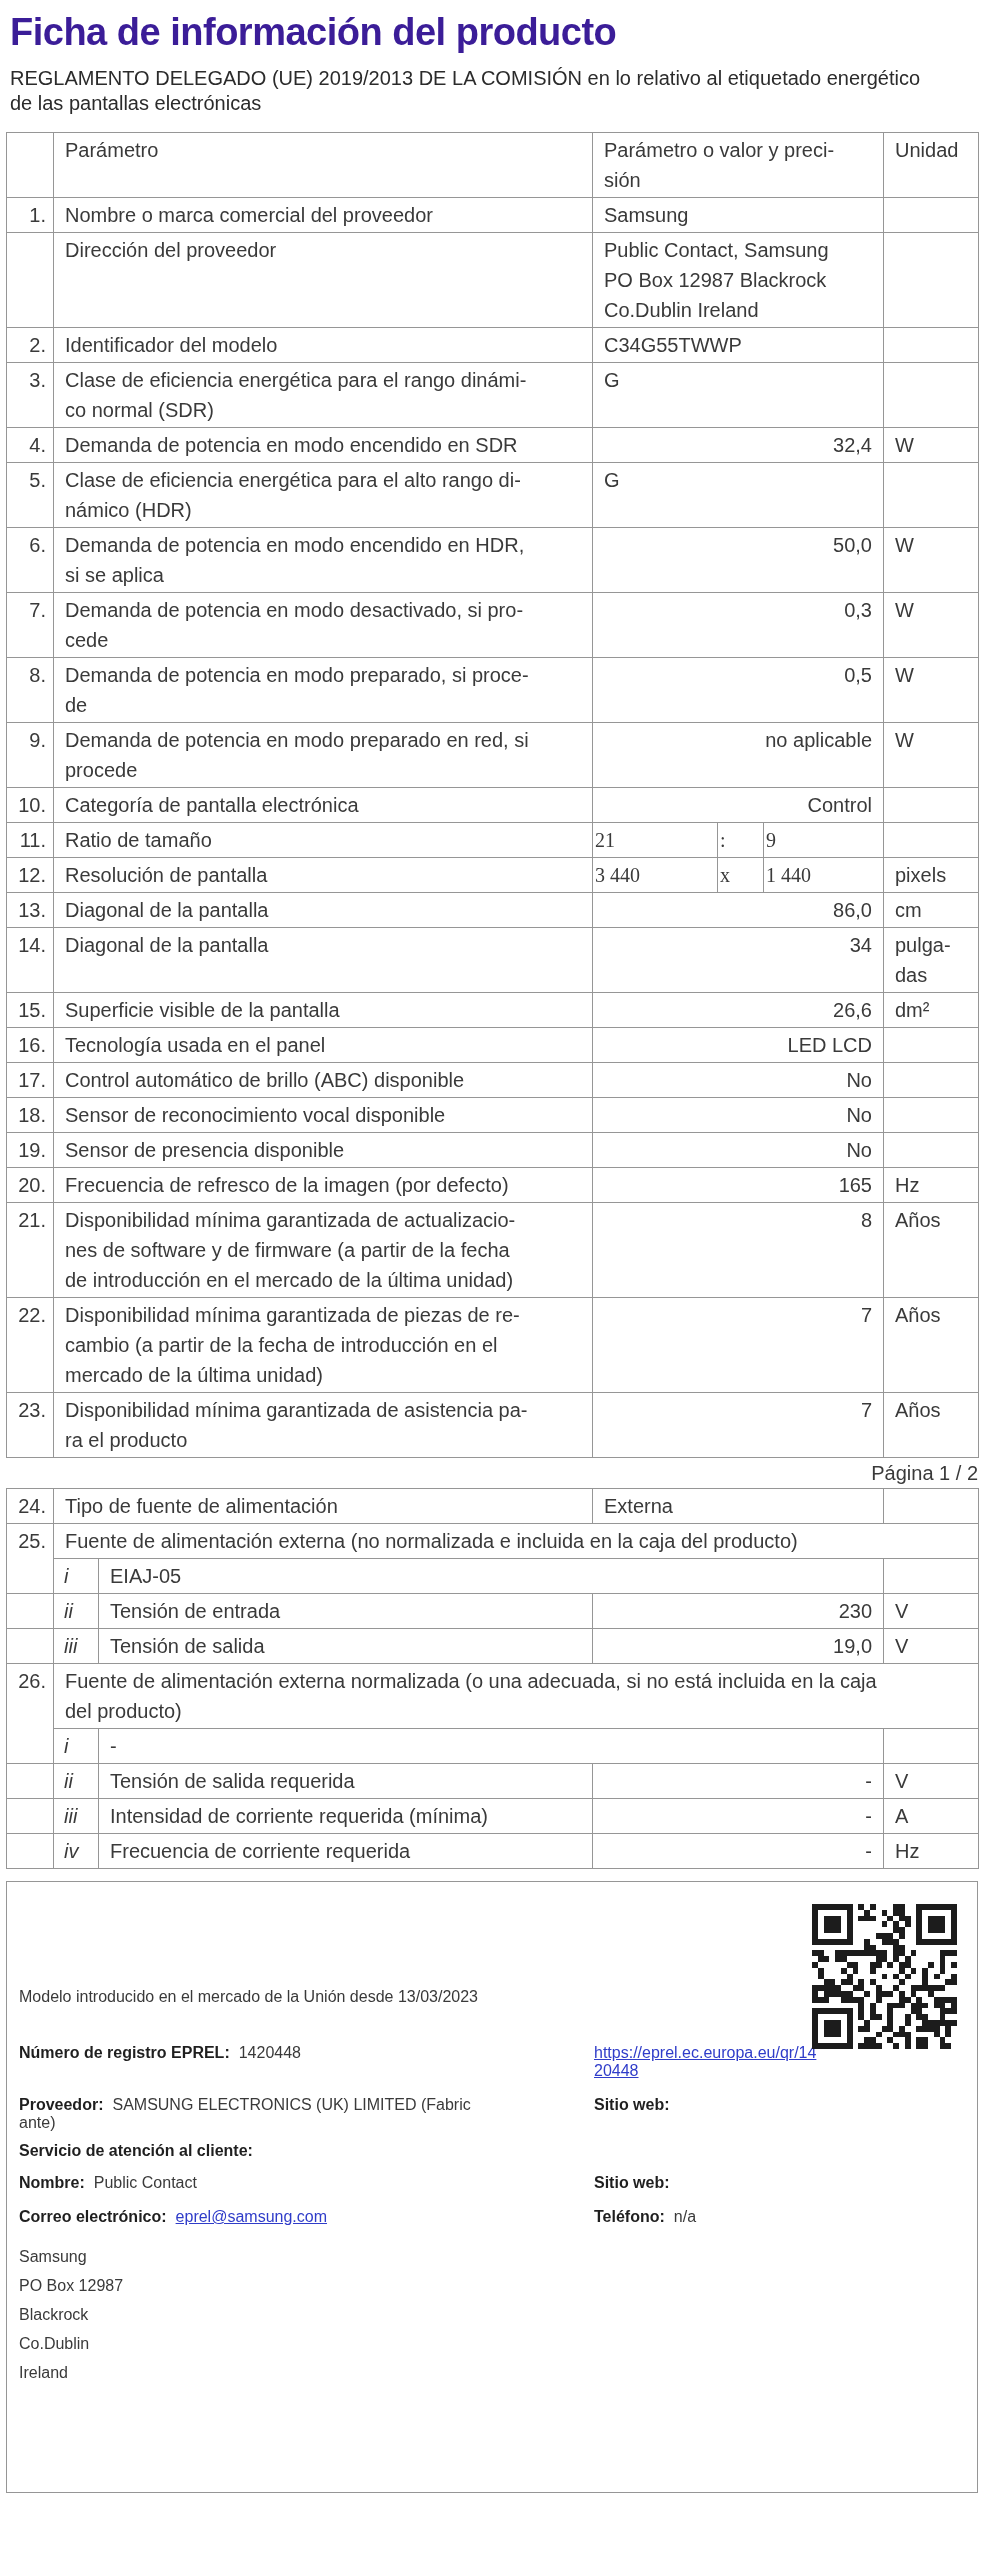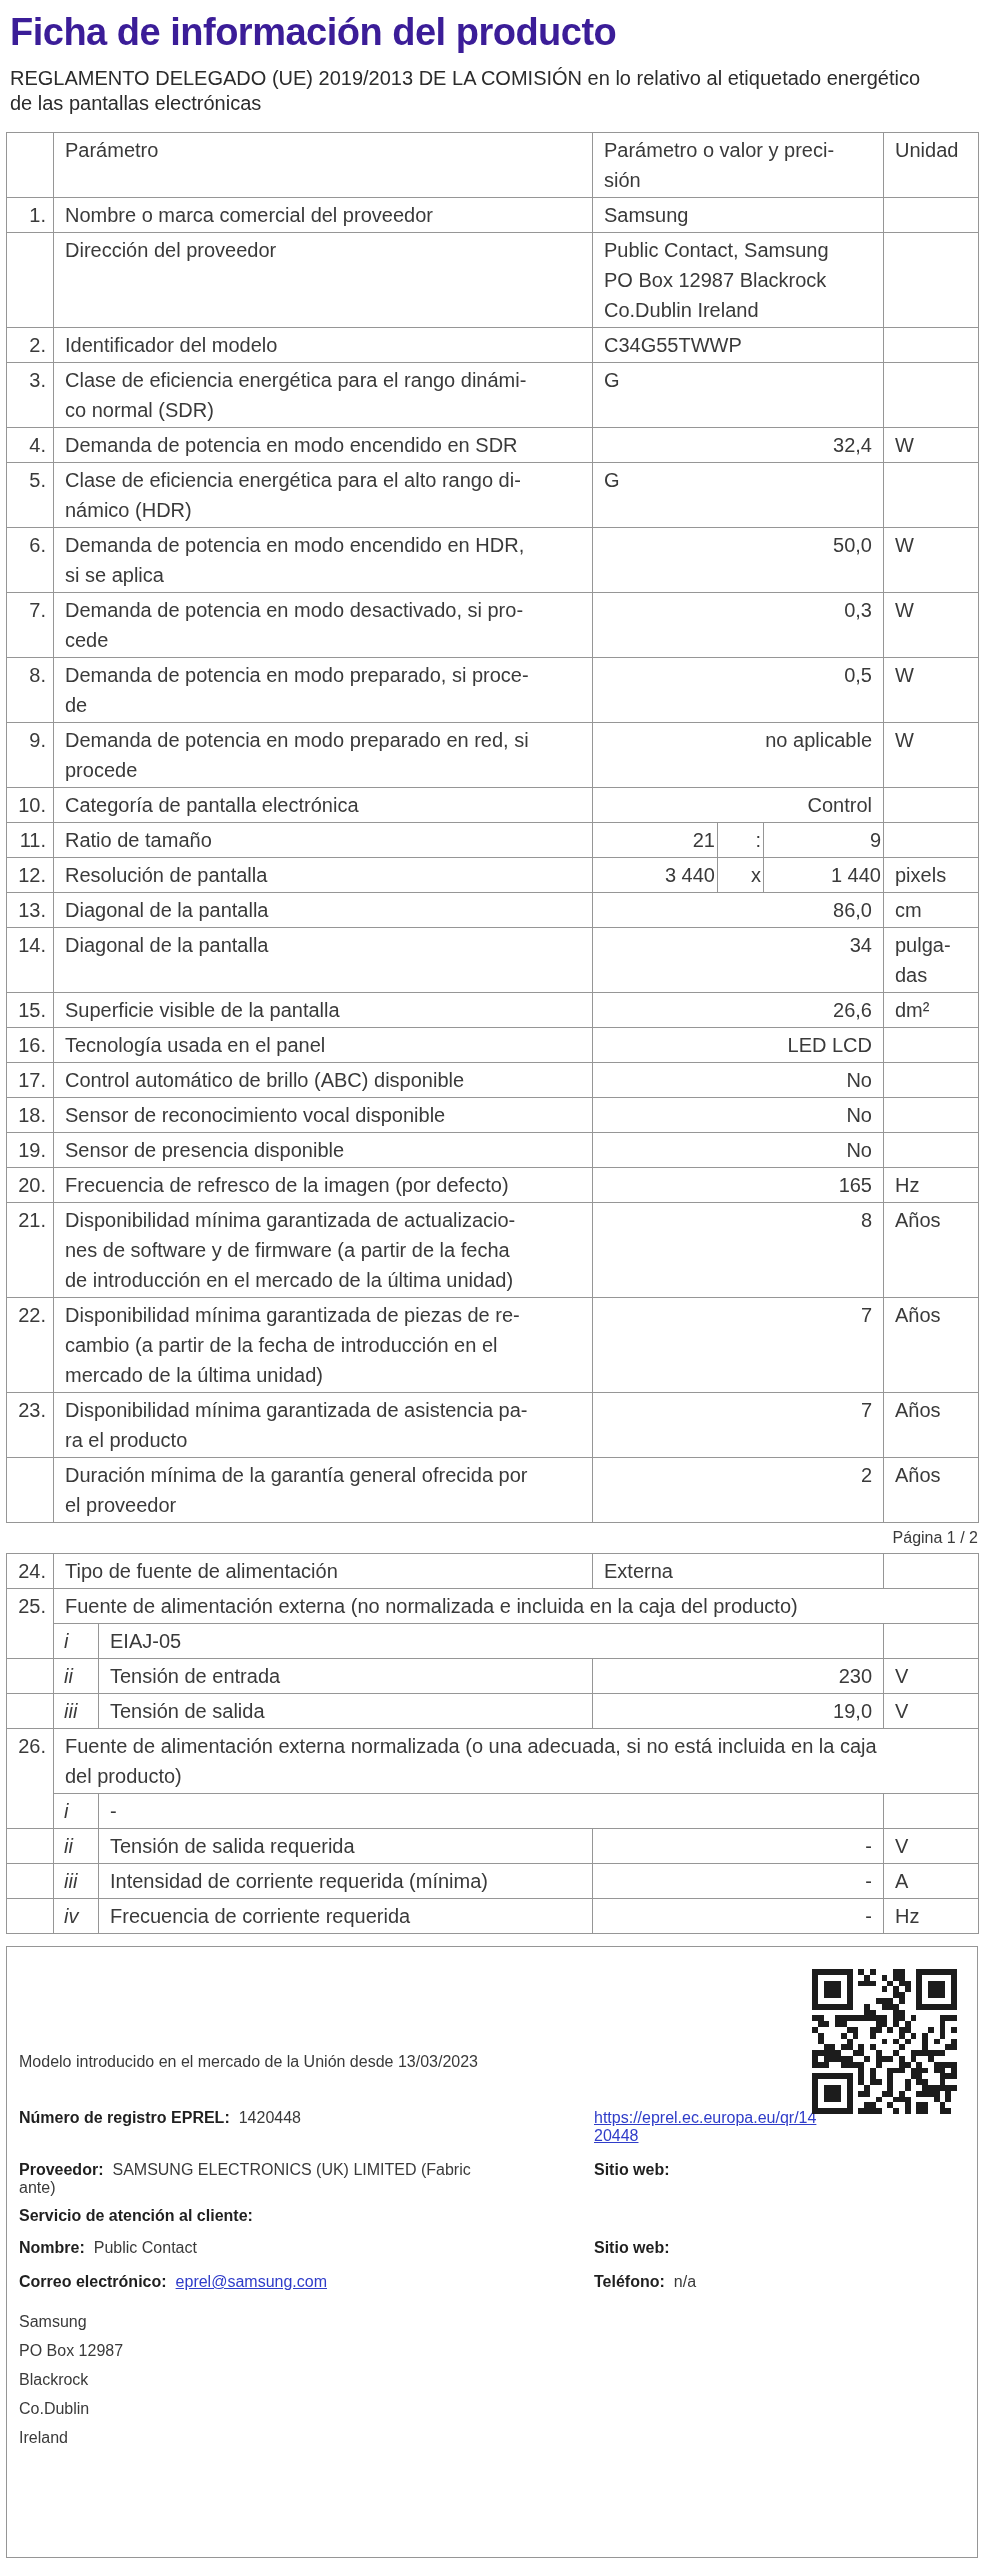"21" .val-center { font-family: none -> Liberation Serif, serif; text-align: right -> left }
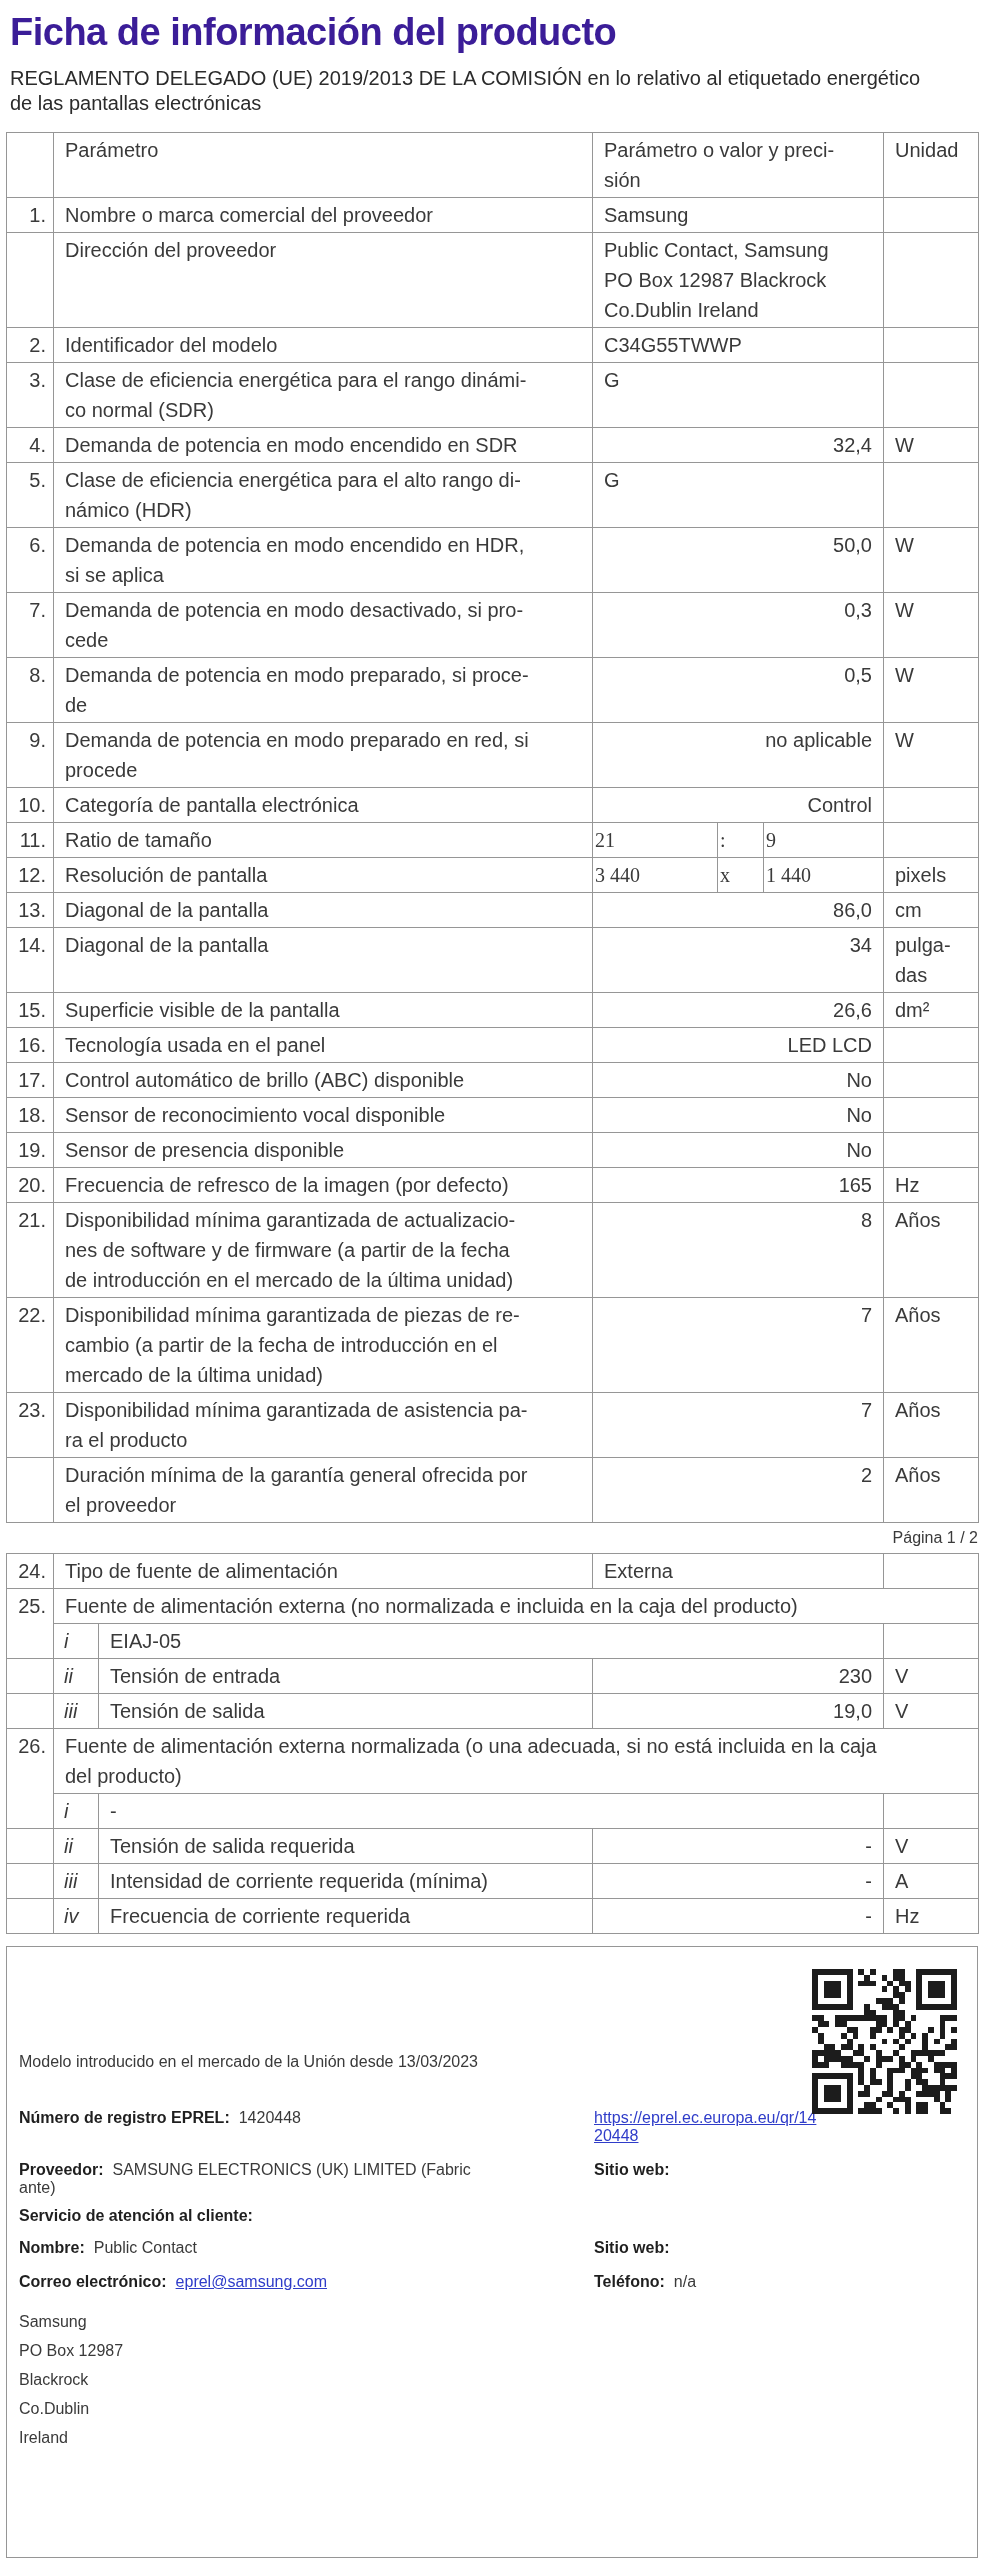"Duración mínima de la garantía" tr { html: <tr> <td></td> <td>Duración mínima de la garantía general ofrecida por el proveedor</td> <td>2</td> <td>Años</td> </tr> -> none }
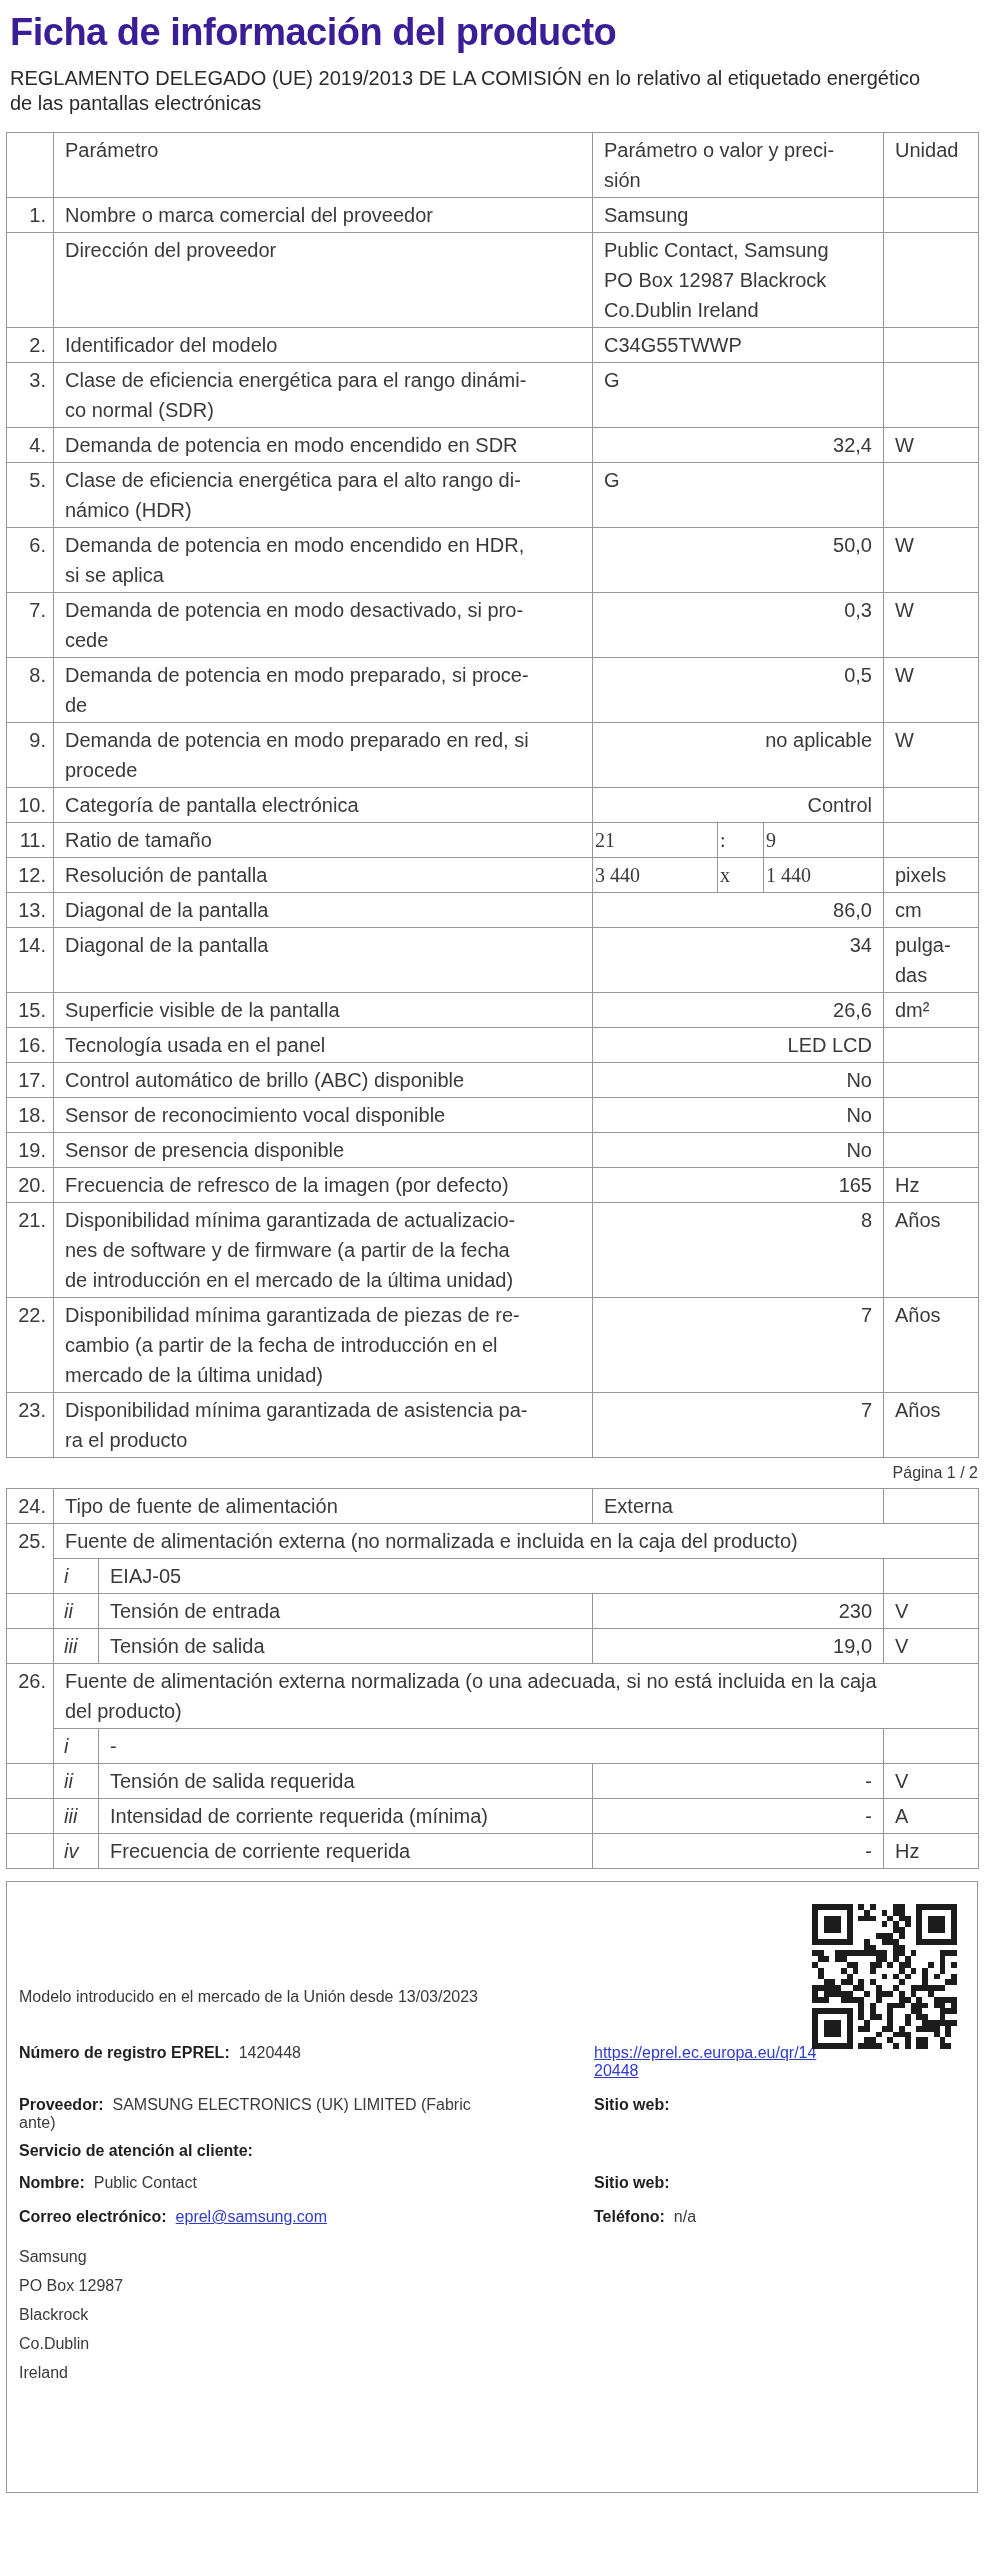"Página 1 / 2" .page-indicator { font-size: 16px -> 20px }
